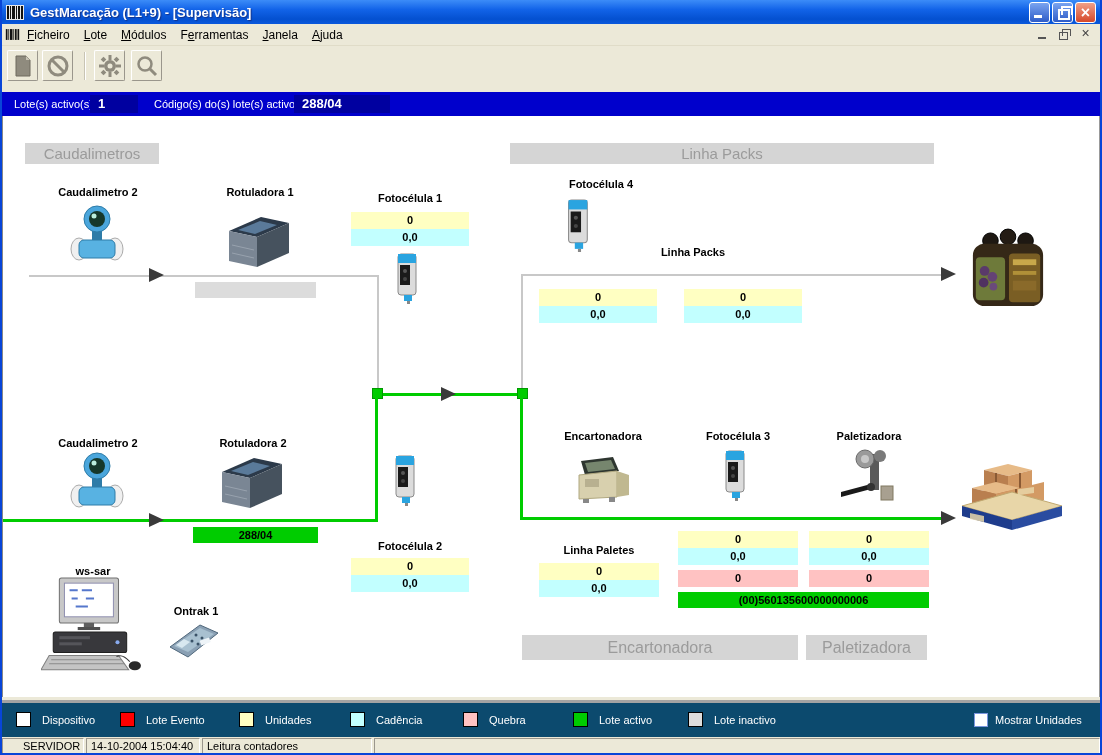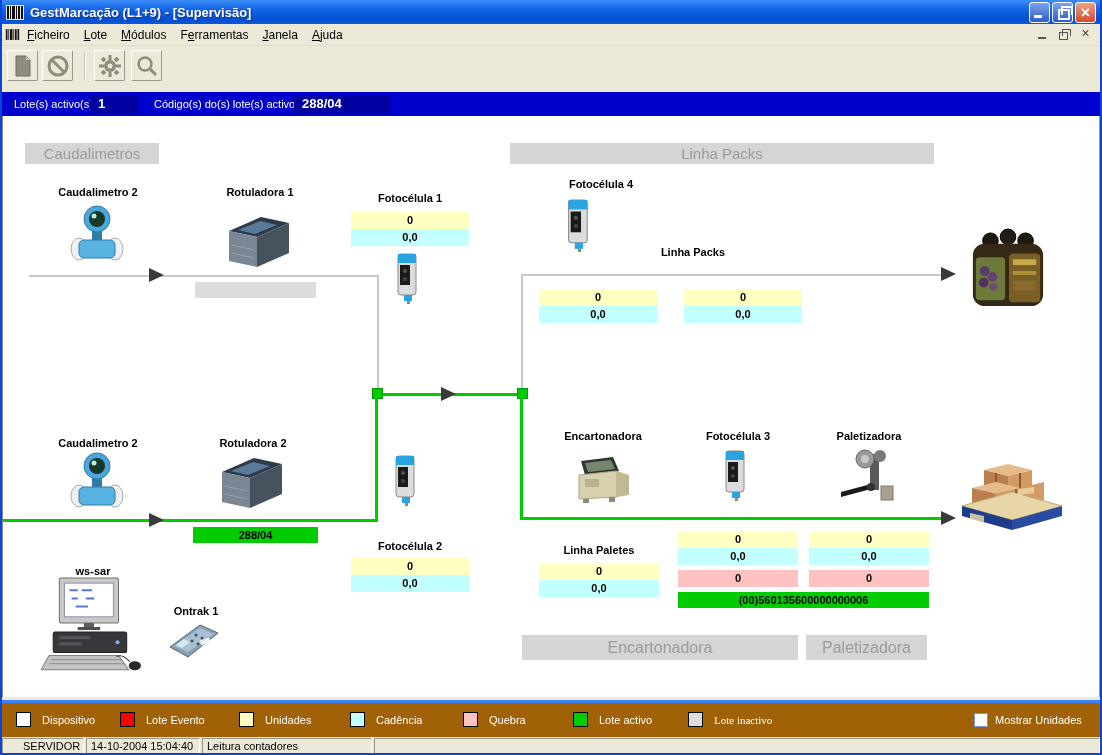"Dispositivo" .legendbar { background: #a16207 -> #0c4a6e; border-top: 3px solid #3b82f6 -> 3px solid #a3a3a3 }
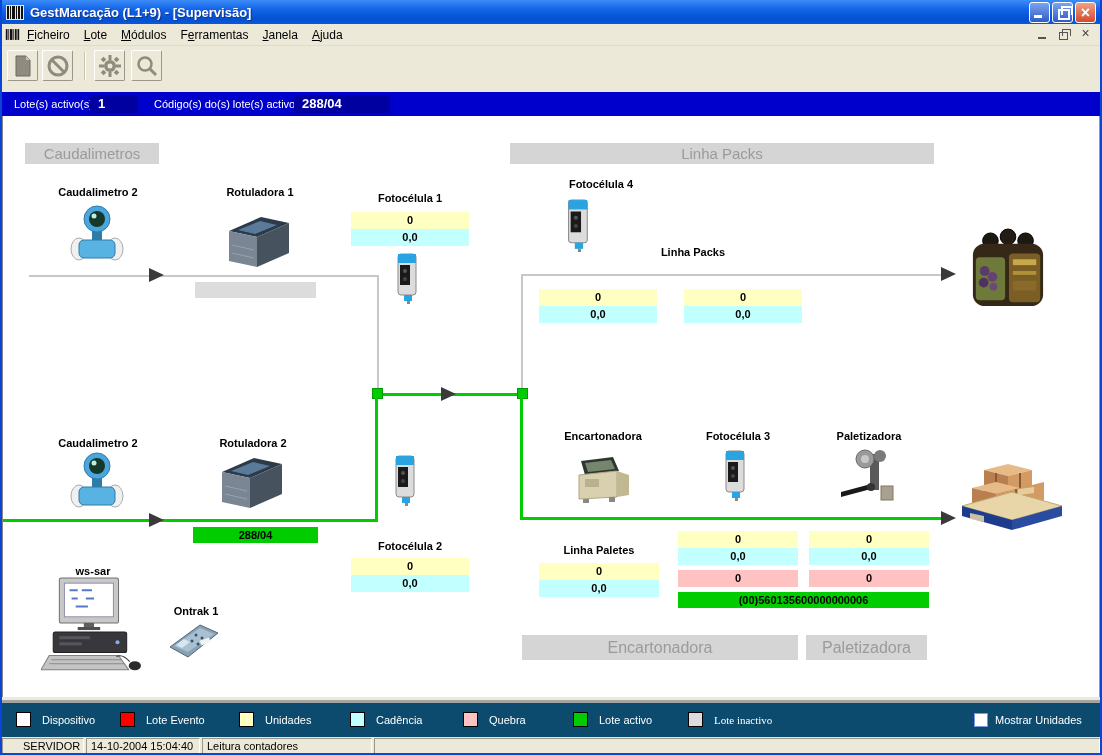"Lote inactivo" span.llbl { font-family: Liberation Serif, serif -> none }
